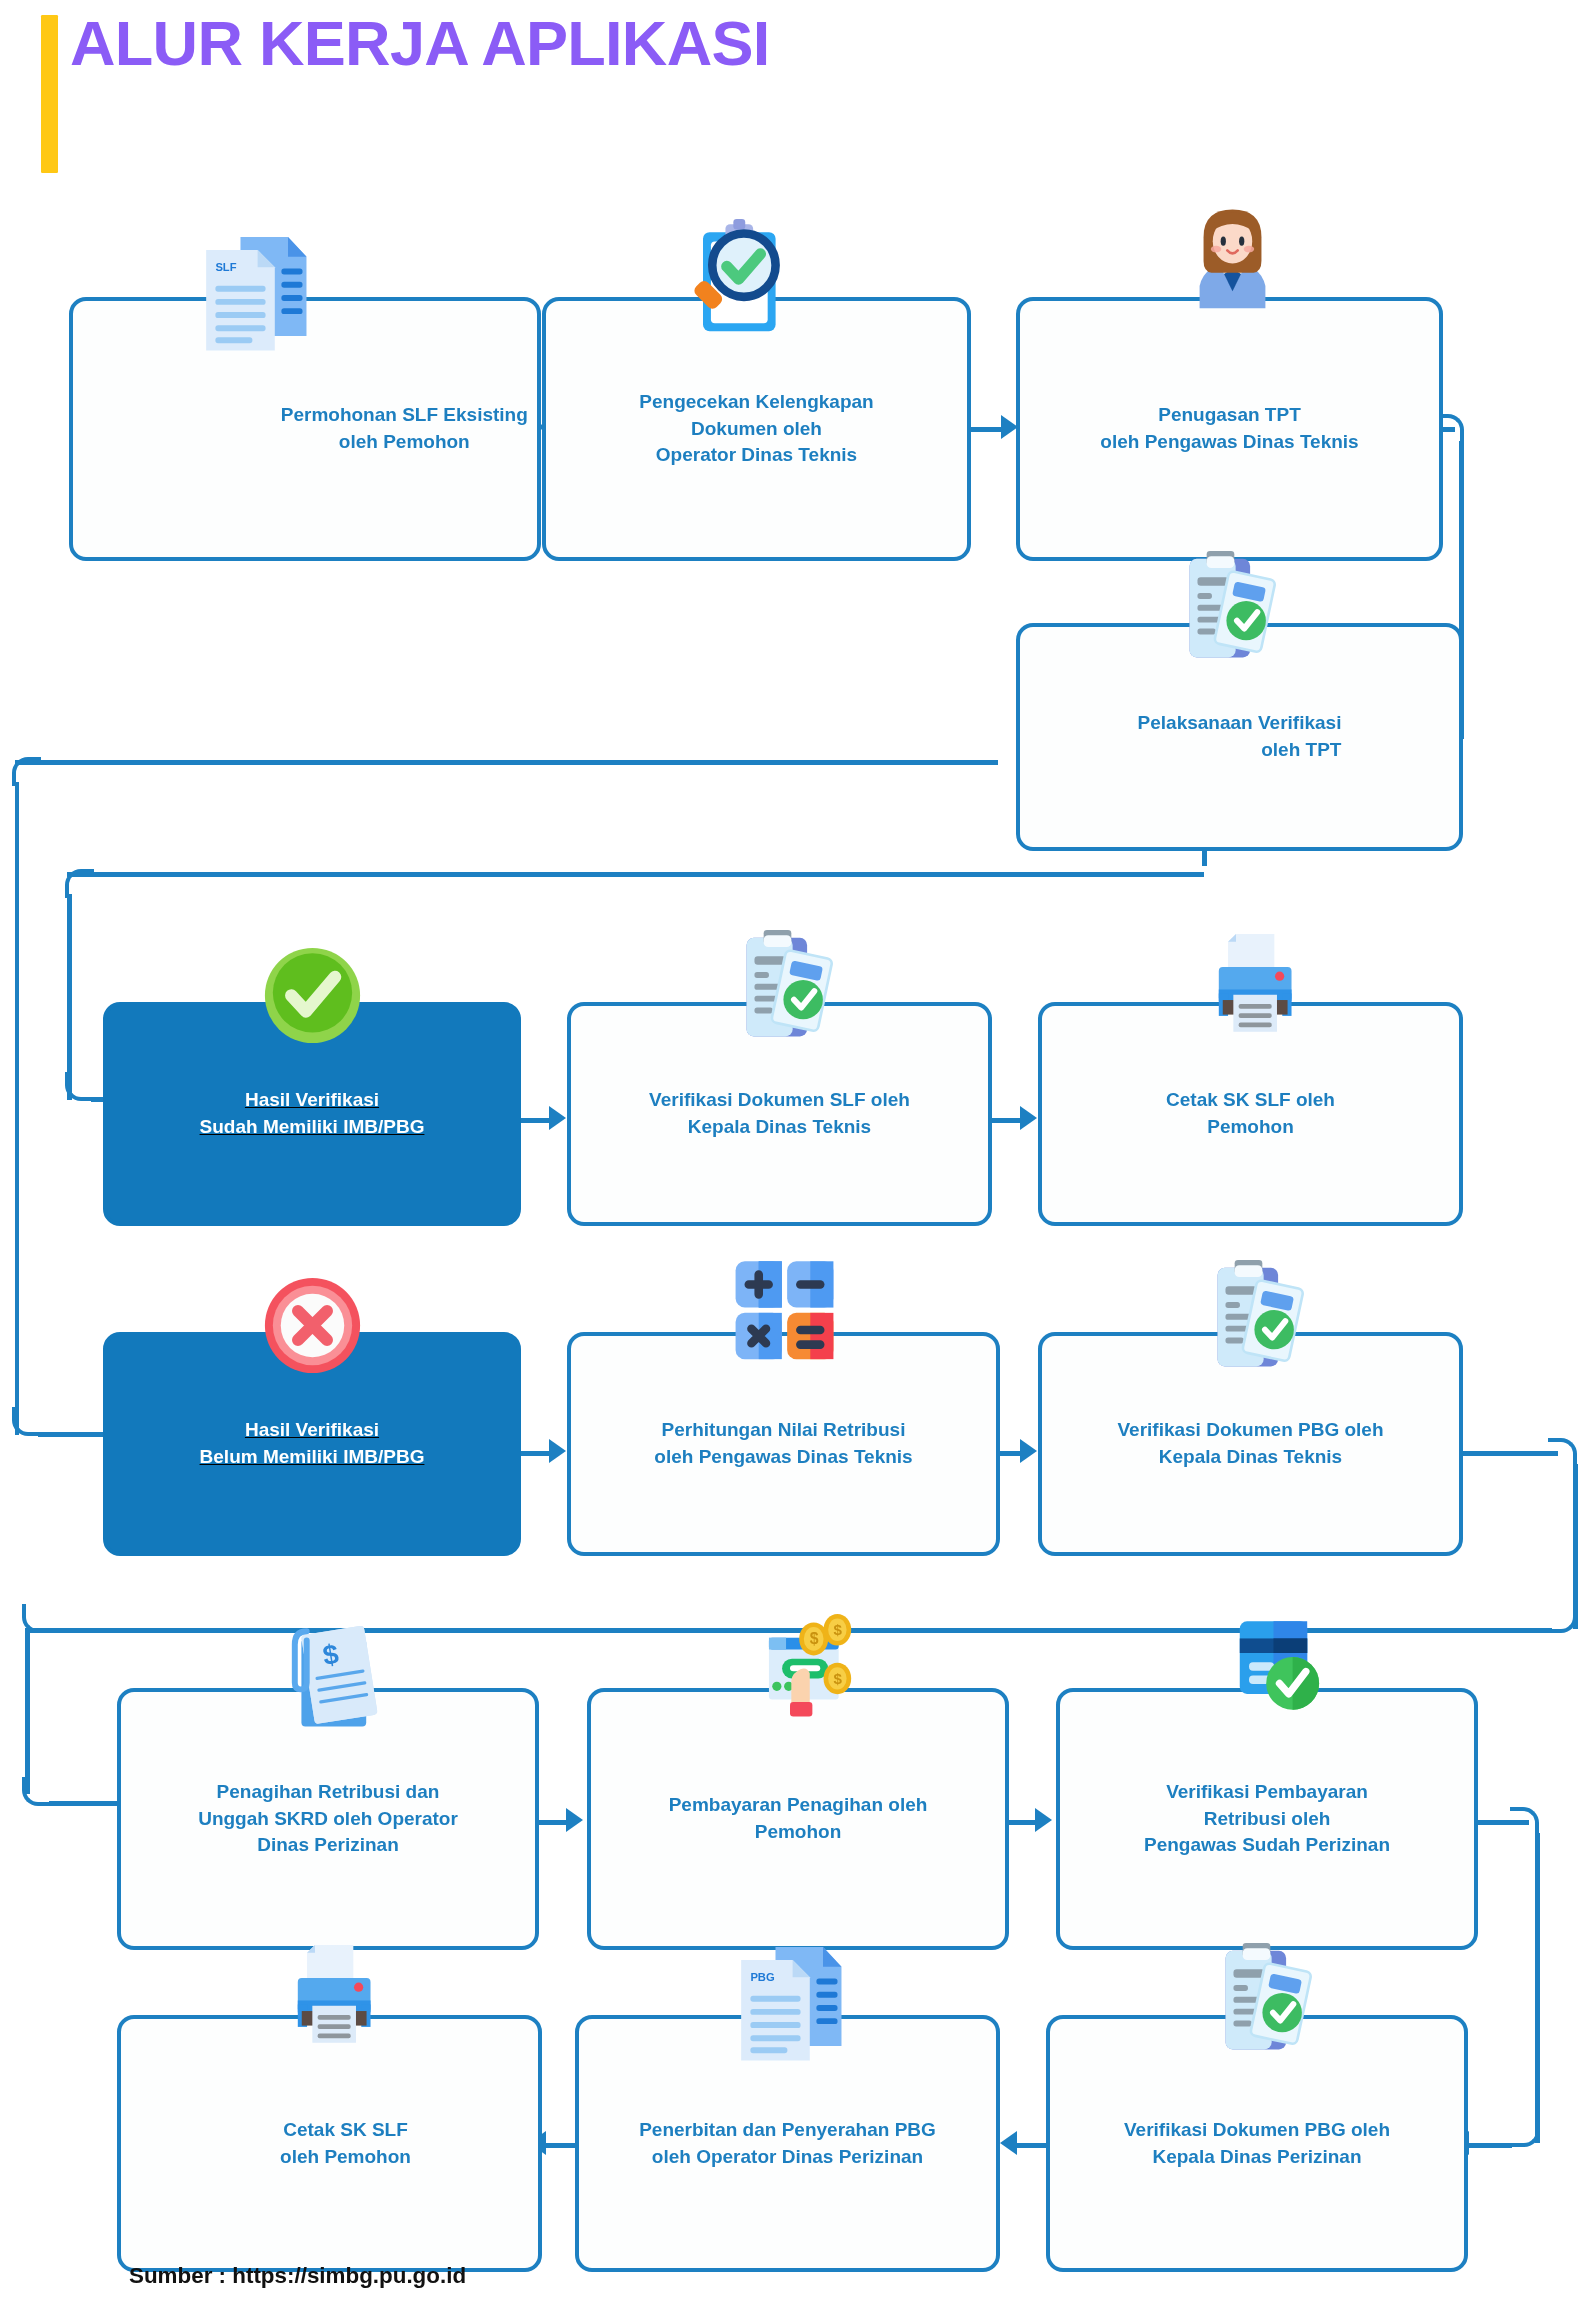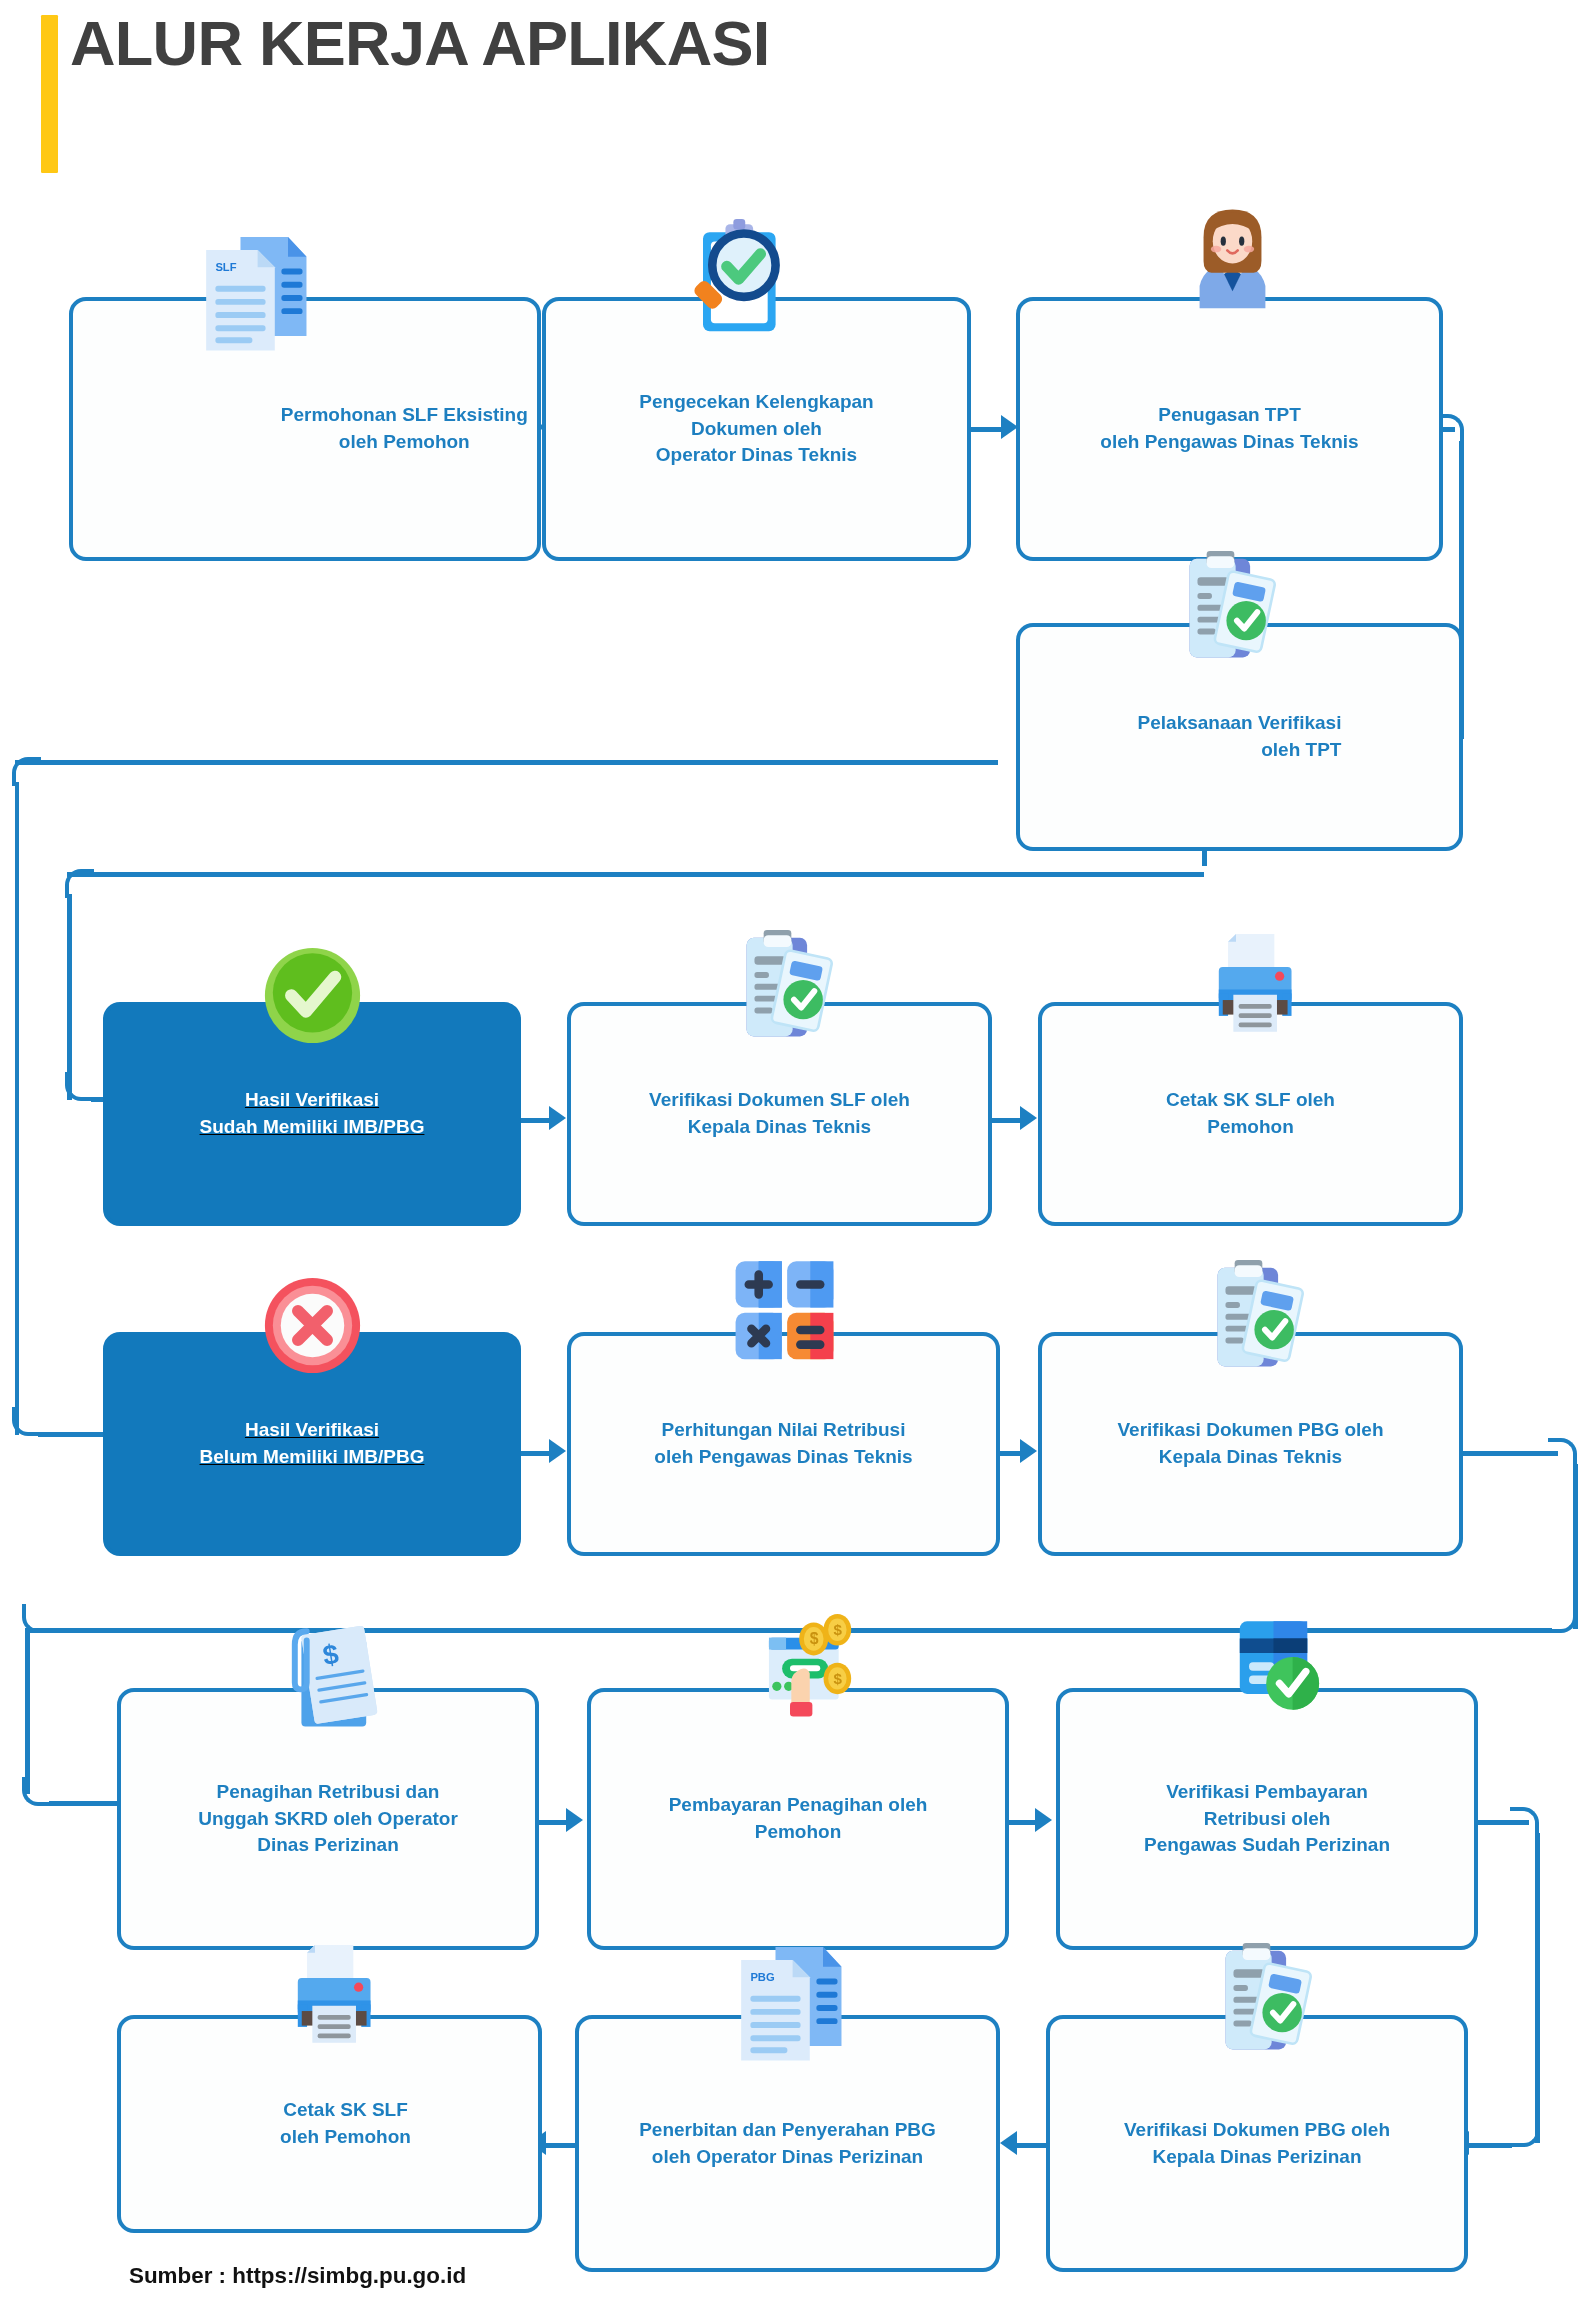"ALUR KERJA APLIKASI" .hdr-t1 { color: #404040 -> #8b5cf6 }
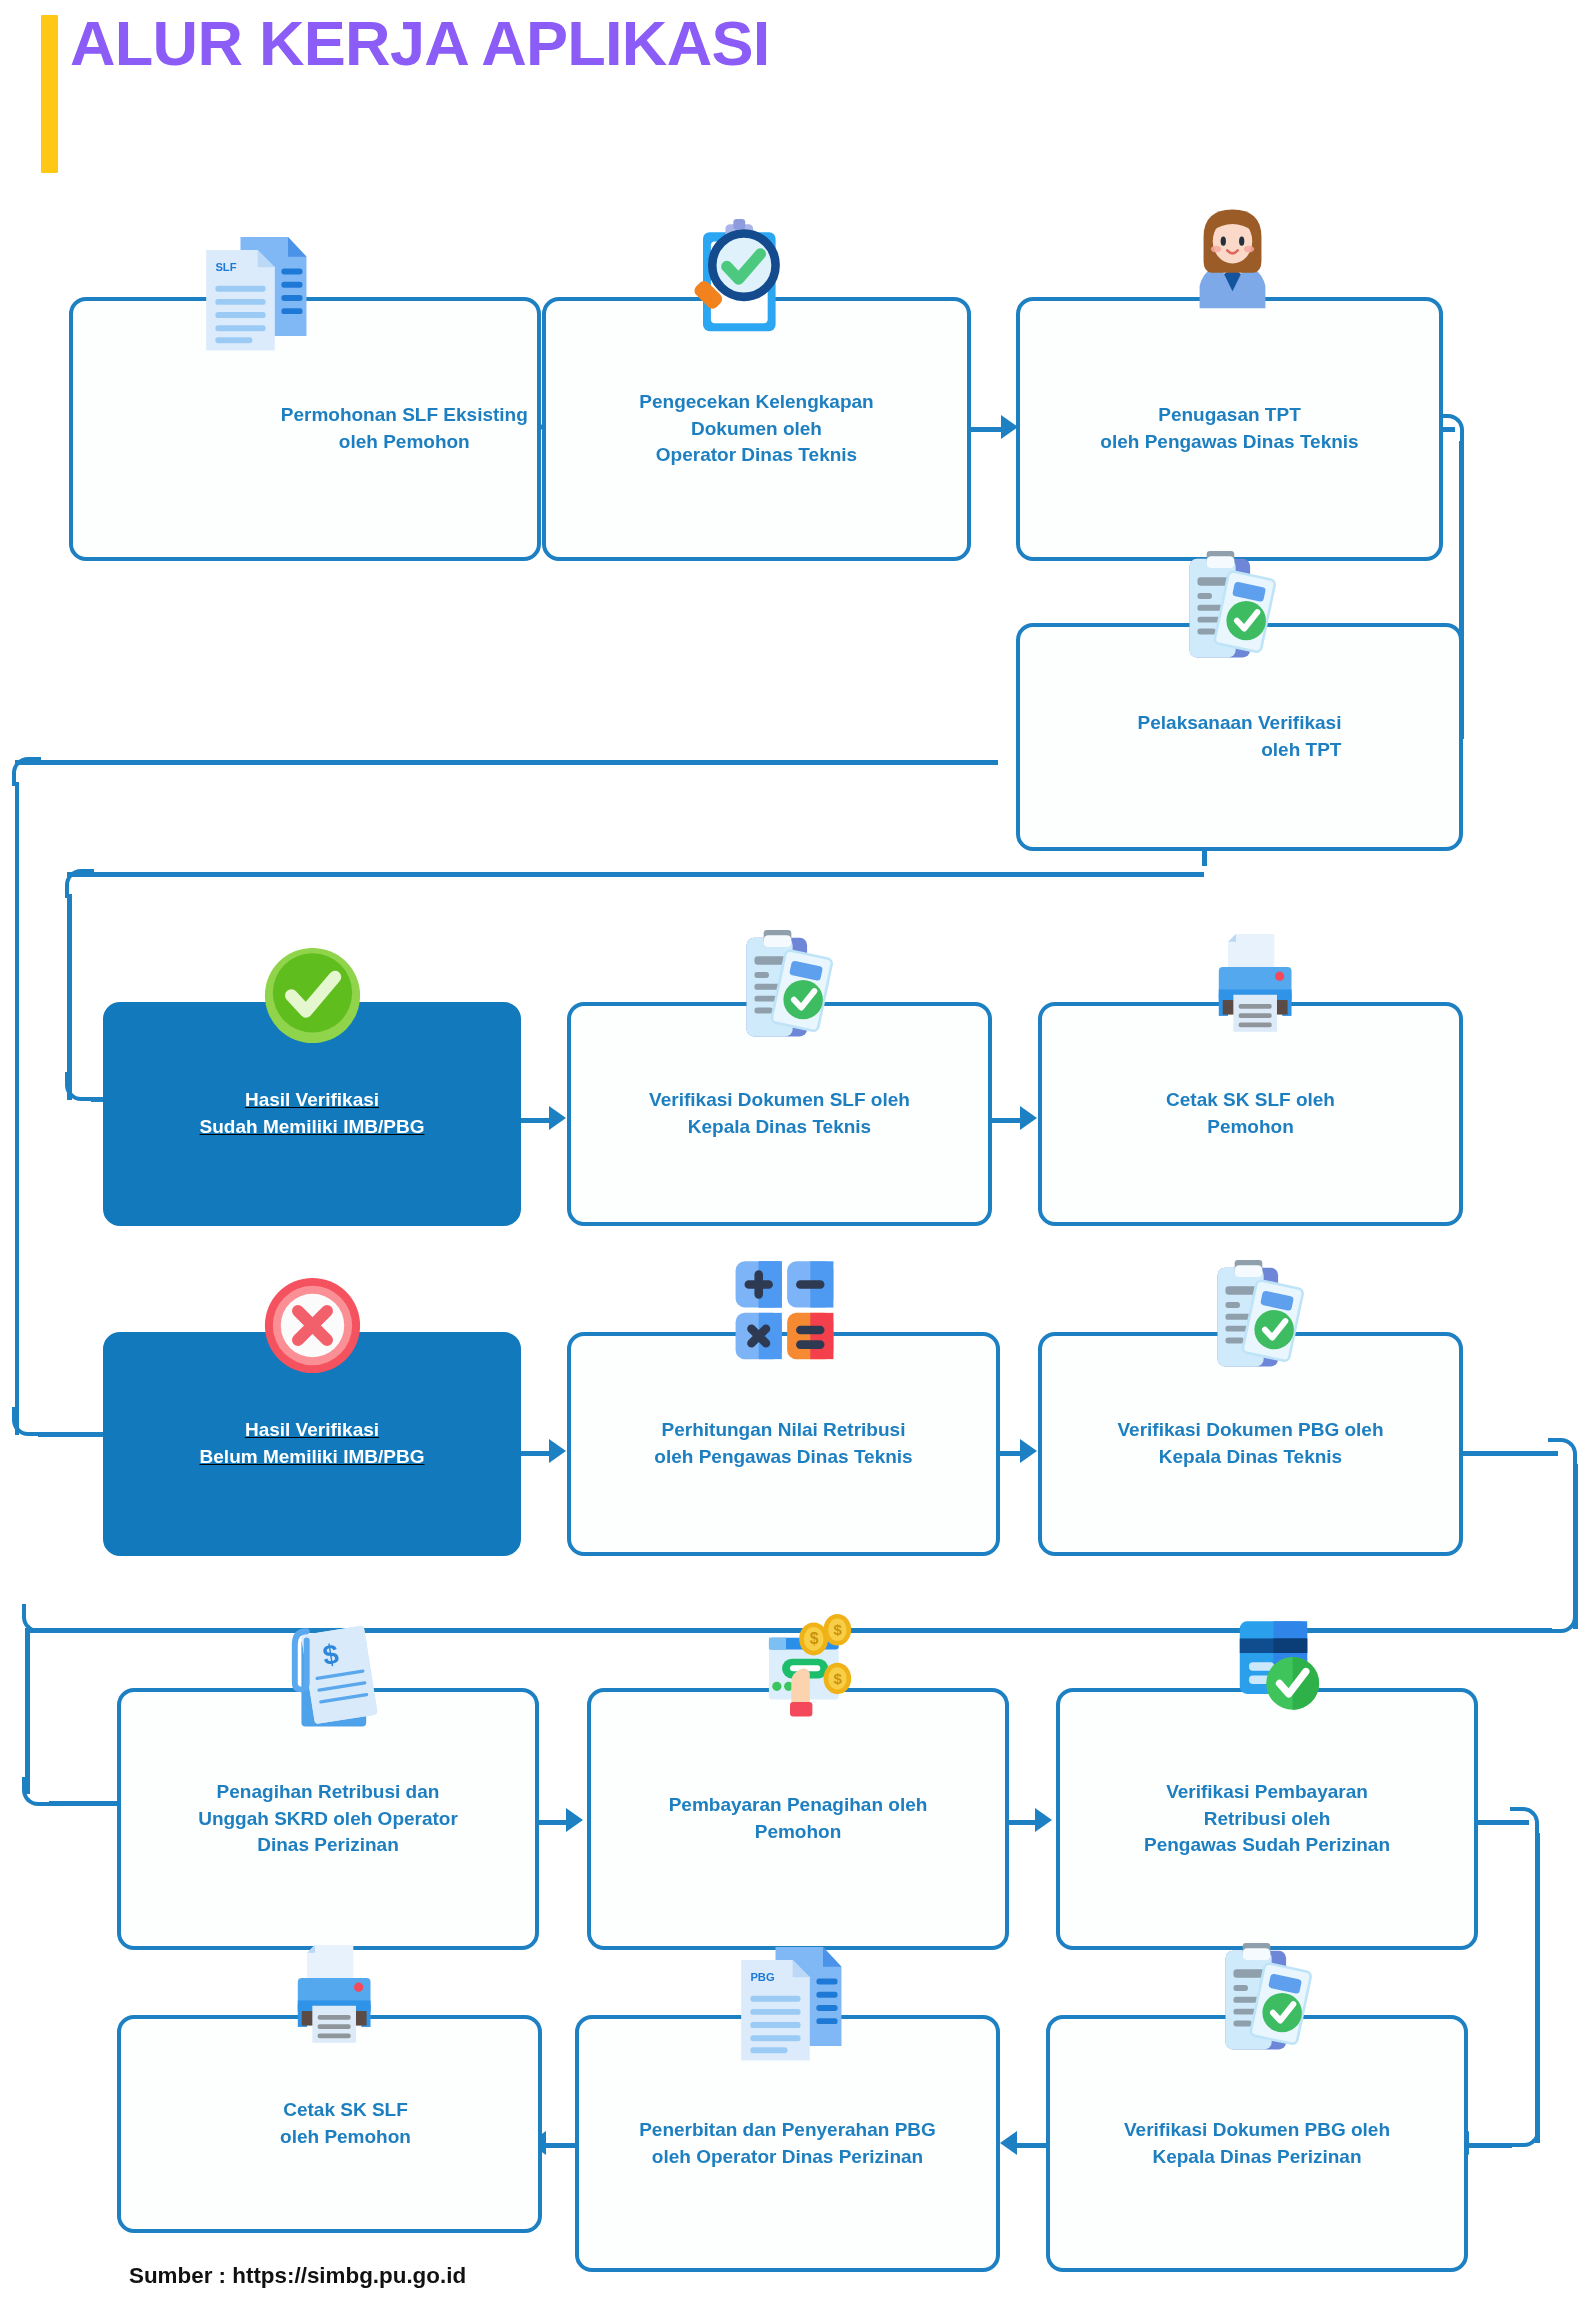"Cetak SK SLF" div.node { height: 218px -> 257px }
